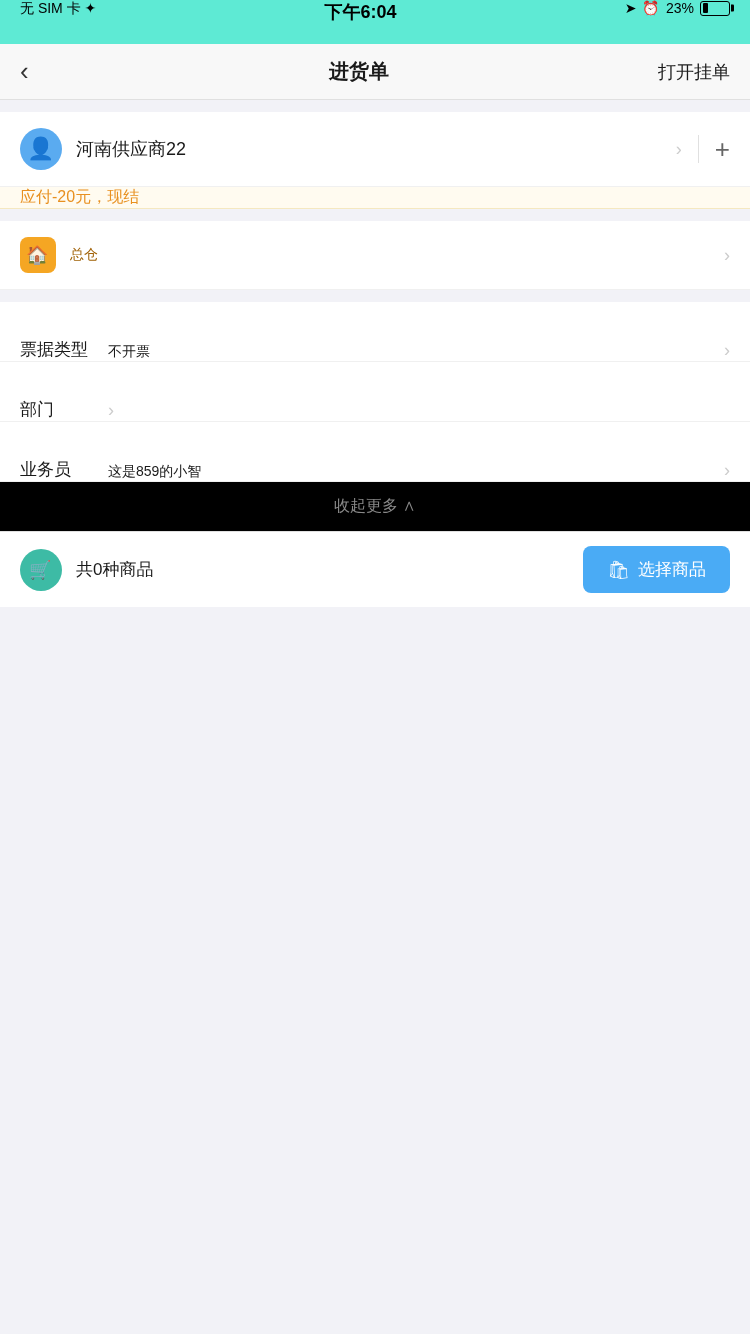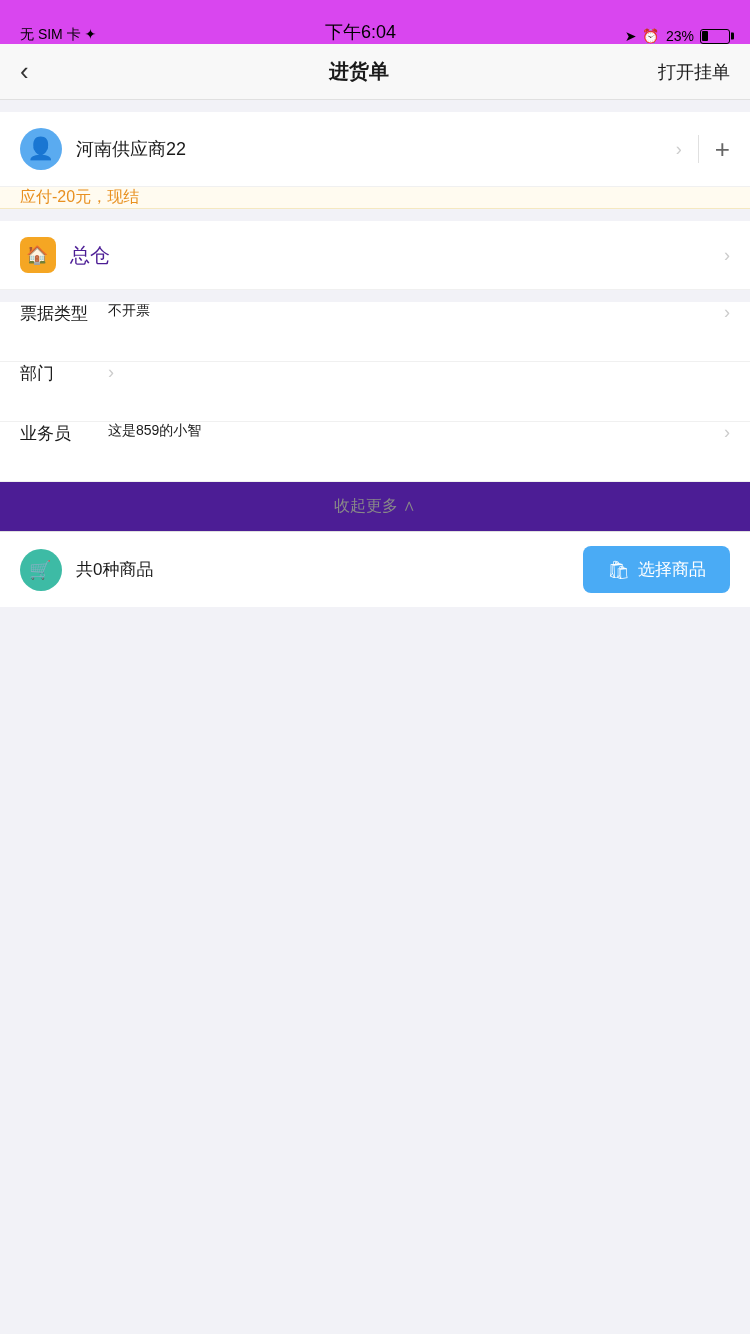"无 SIM 卡 ✦" .status-bar { align-items: flex-end -> flex-start; background: #d946ef -> #5eead4 }
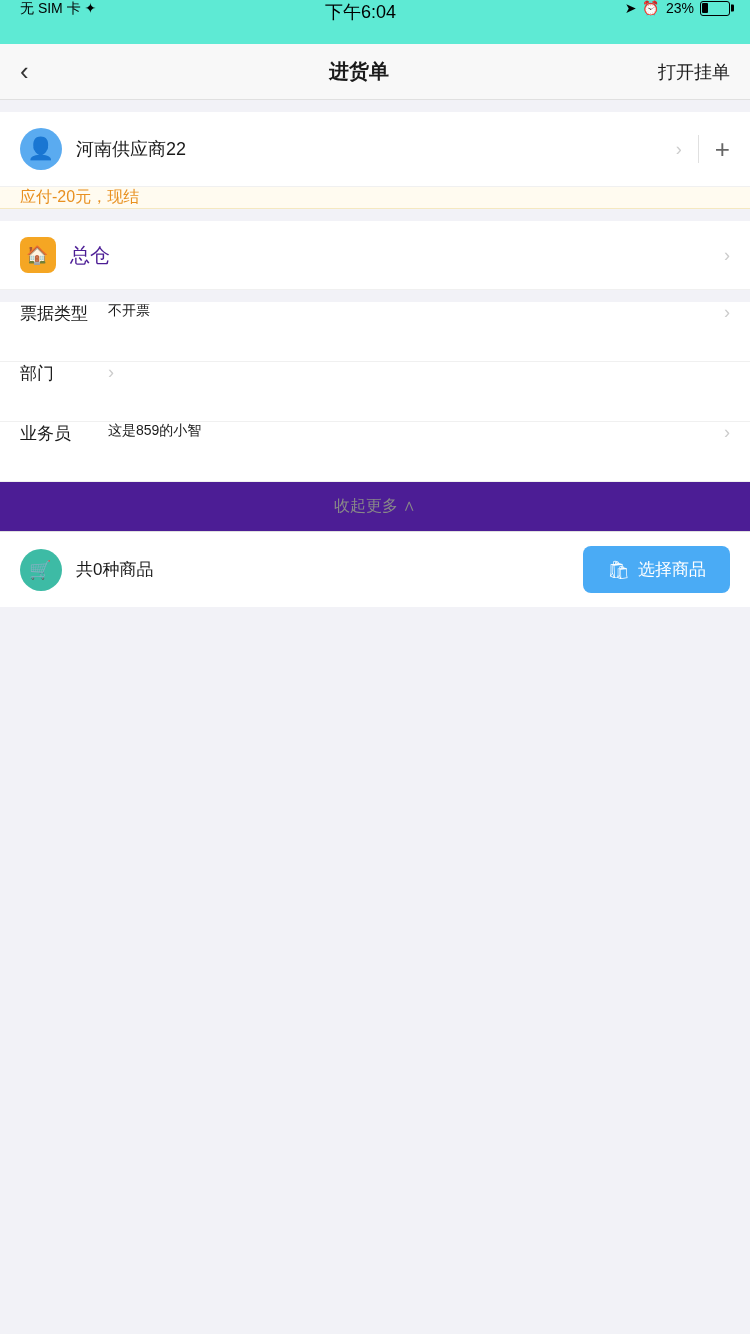"下午6:04" .status-center { font-weight: 400 -> 700 }
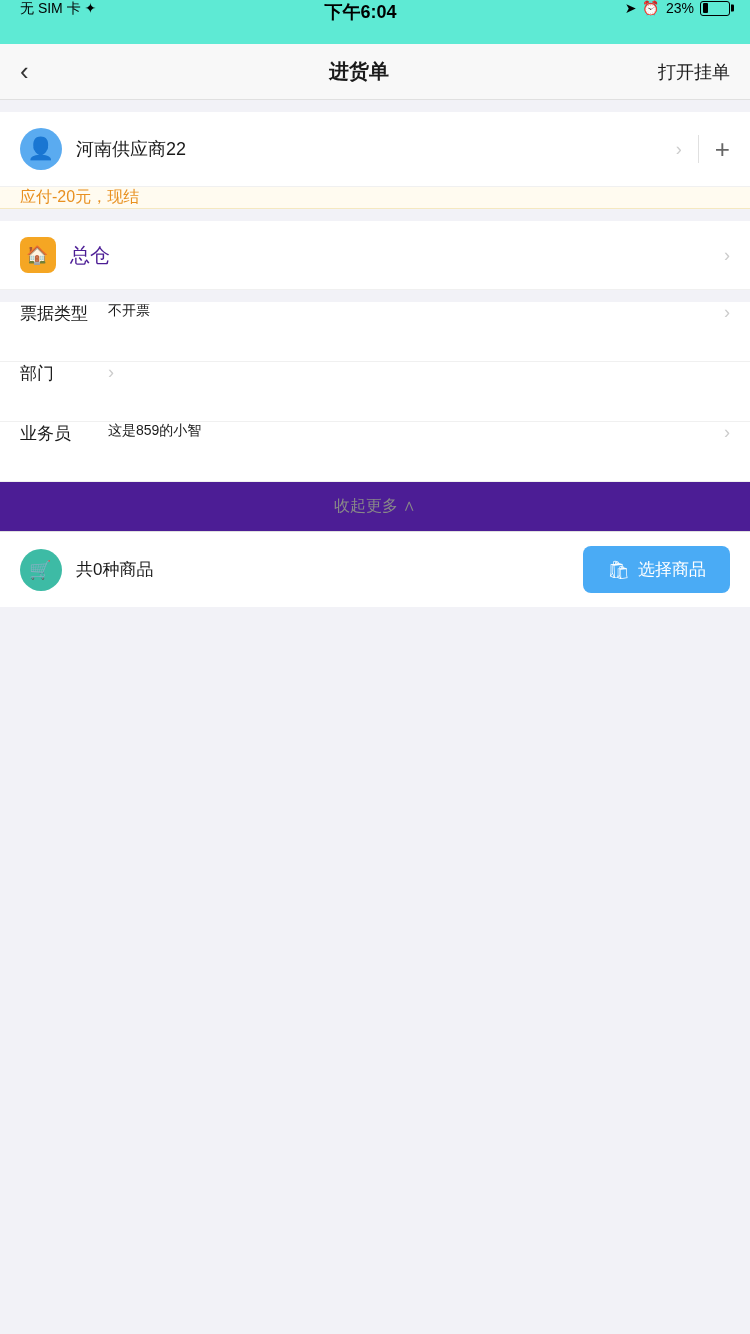"总仓" .warehouse-name { color: #4c1d95 -> #a16207; font-size: 20px -> 14px }
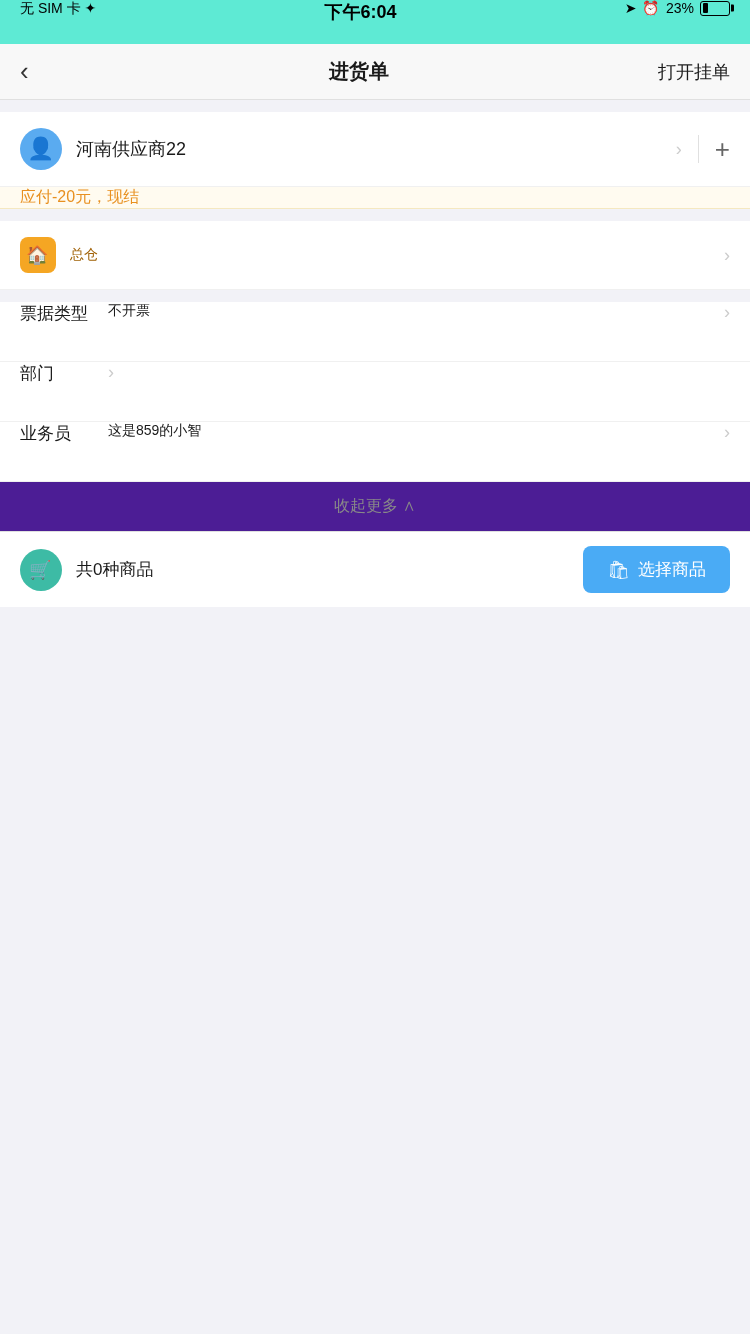"票据类型" .form-row { align-items: flex-start -> flex-end }
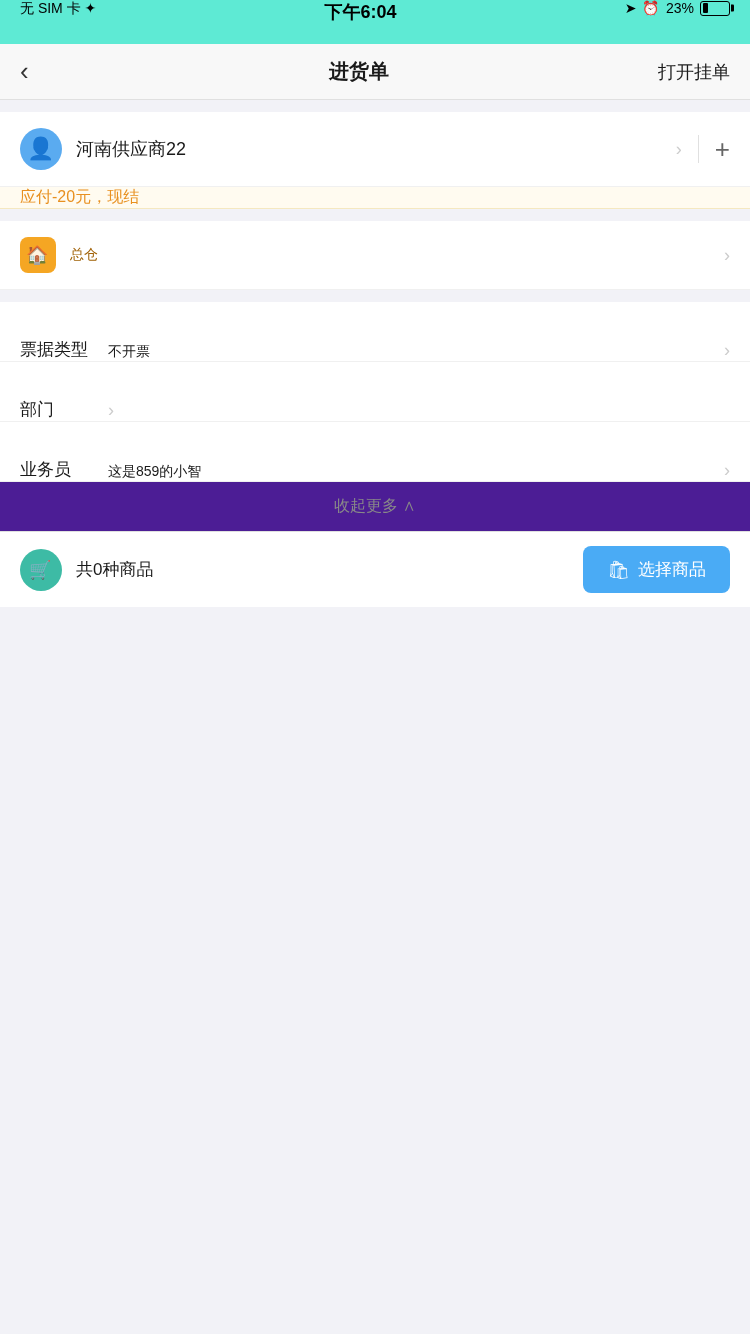"收起更多 ∧" .collapse-row { background: #4c1d95 -> #000000 }
